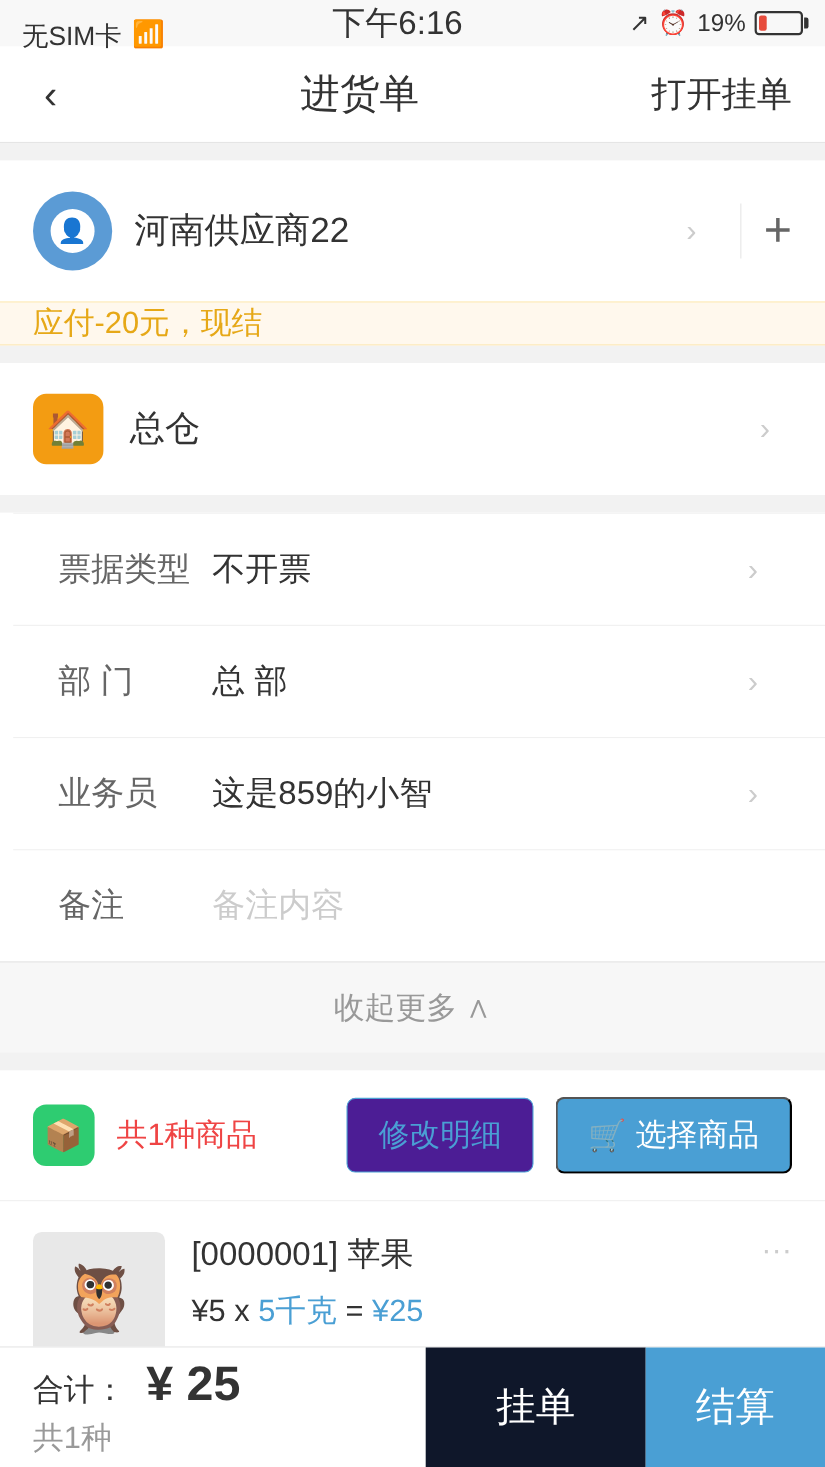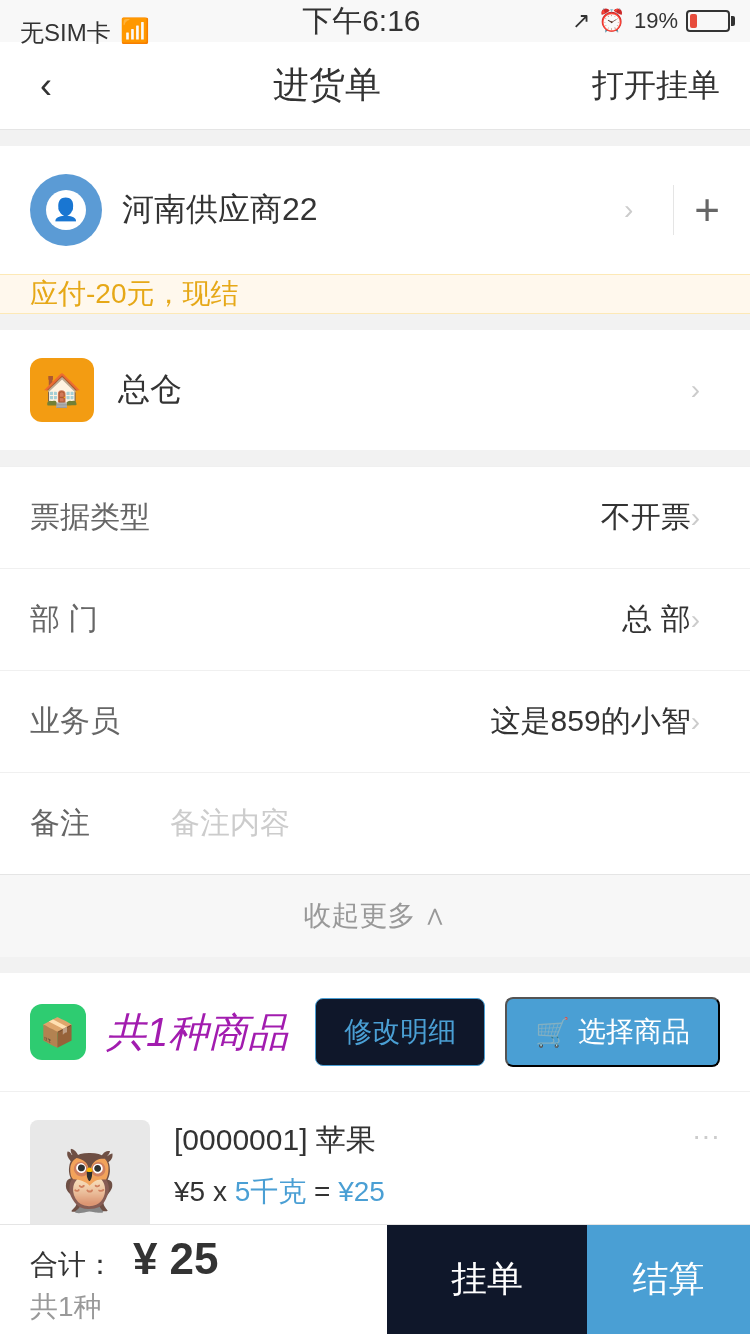"票据类型" .form-row { margin-left: none -> 12px; padding: 30px 30px -> 30px 41px }
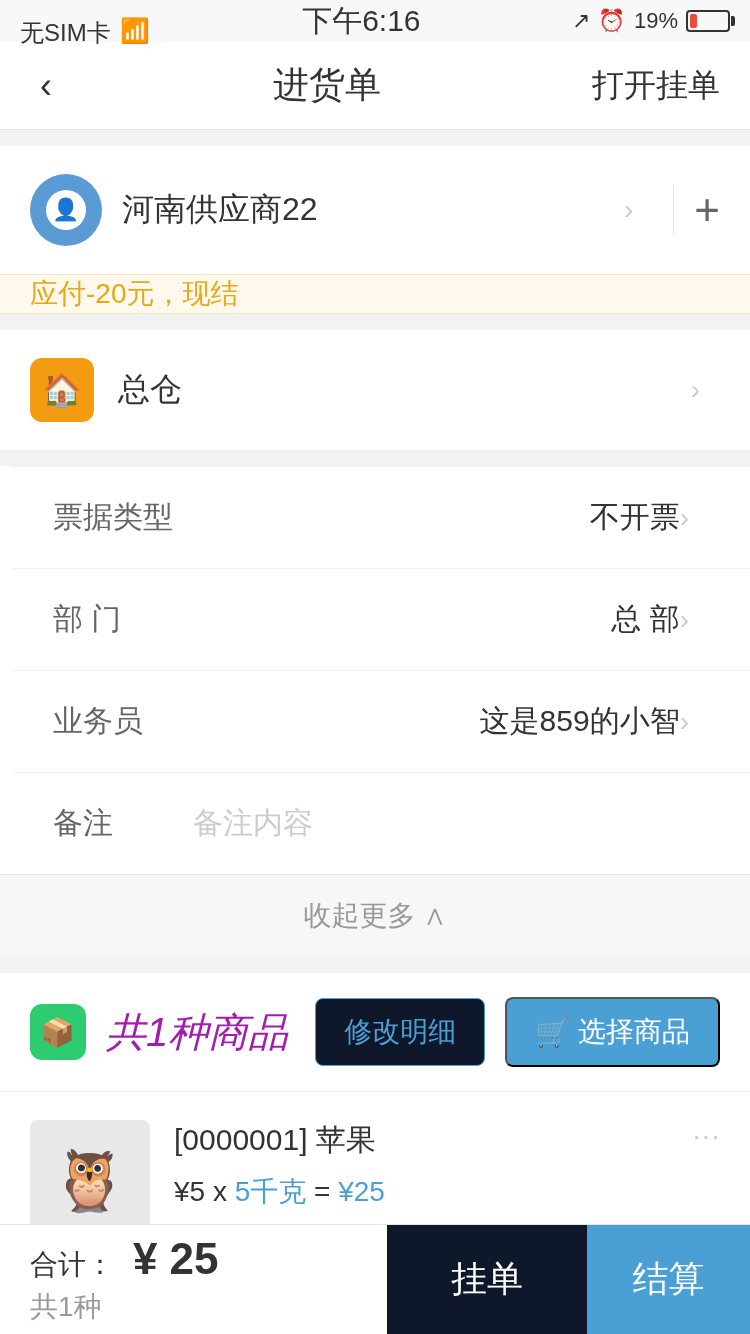"不开票" .form-value { text-align: right -> none }
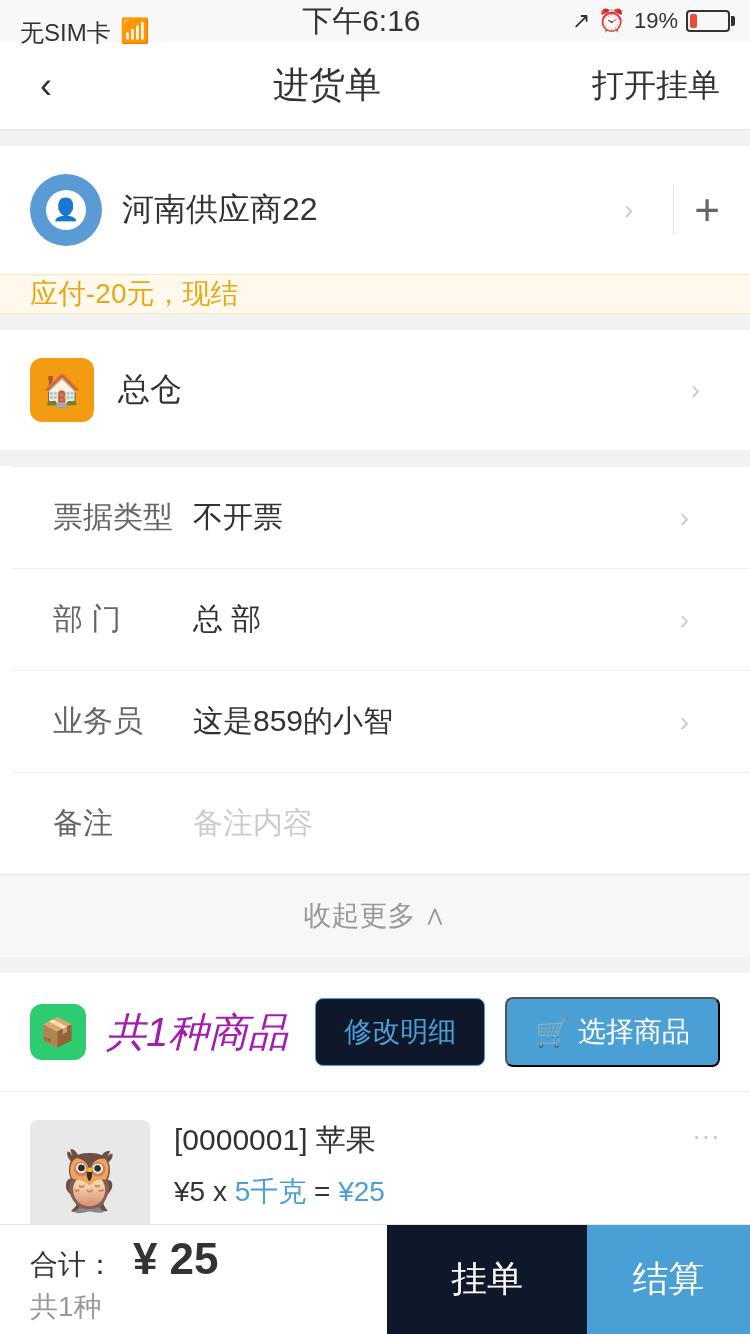"共1种商品" .products-count { color: #a21caf -> #ef4444; font-size: 40px -> 28px; font-style: italic -> none }
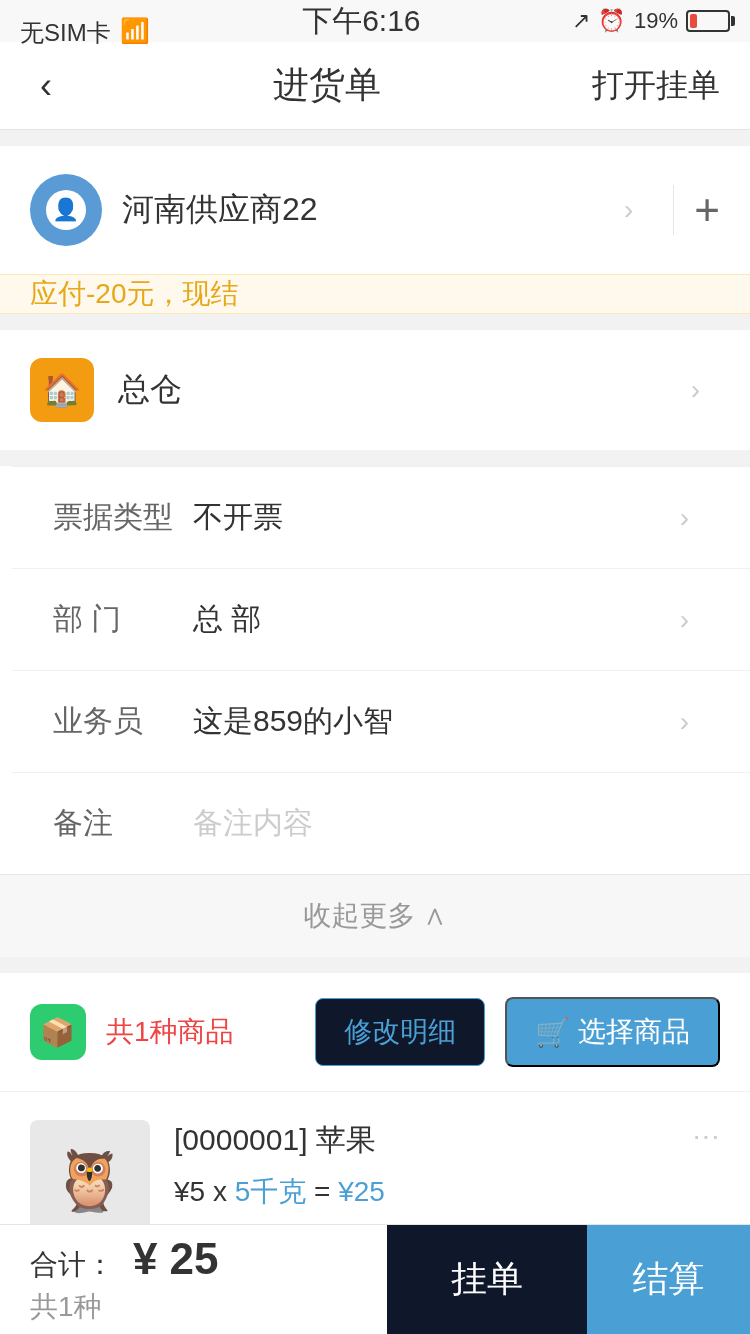"修改明细" .btn-edit { background: #0f172a -> #4c1d95 }
